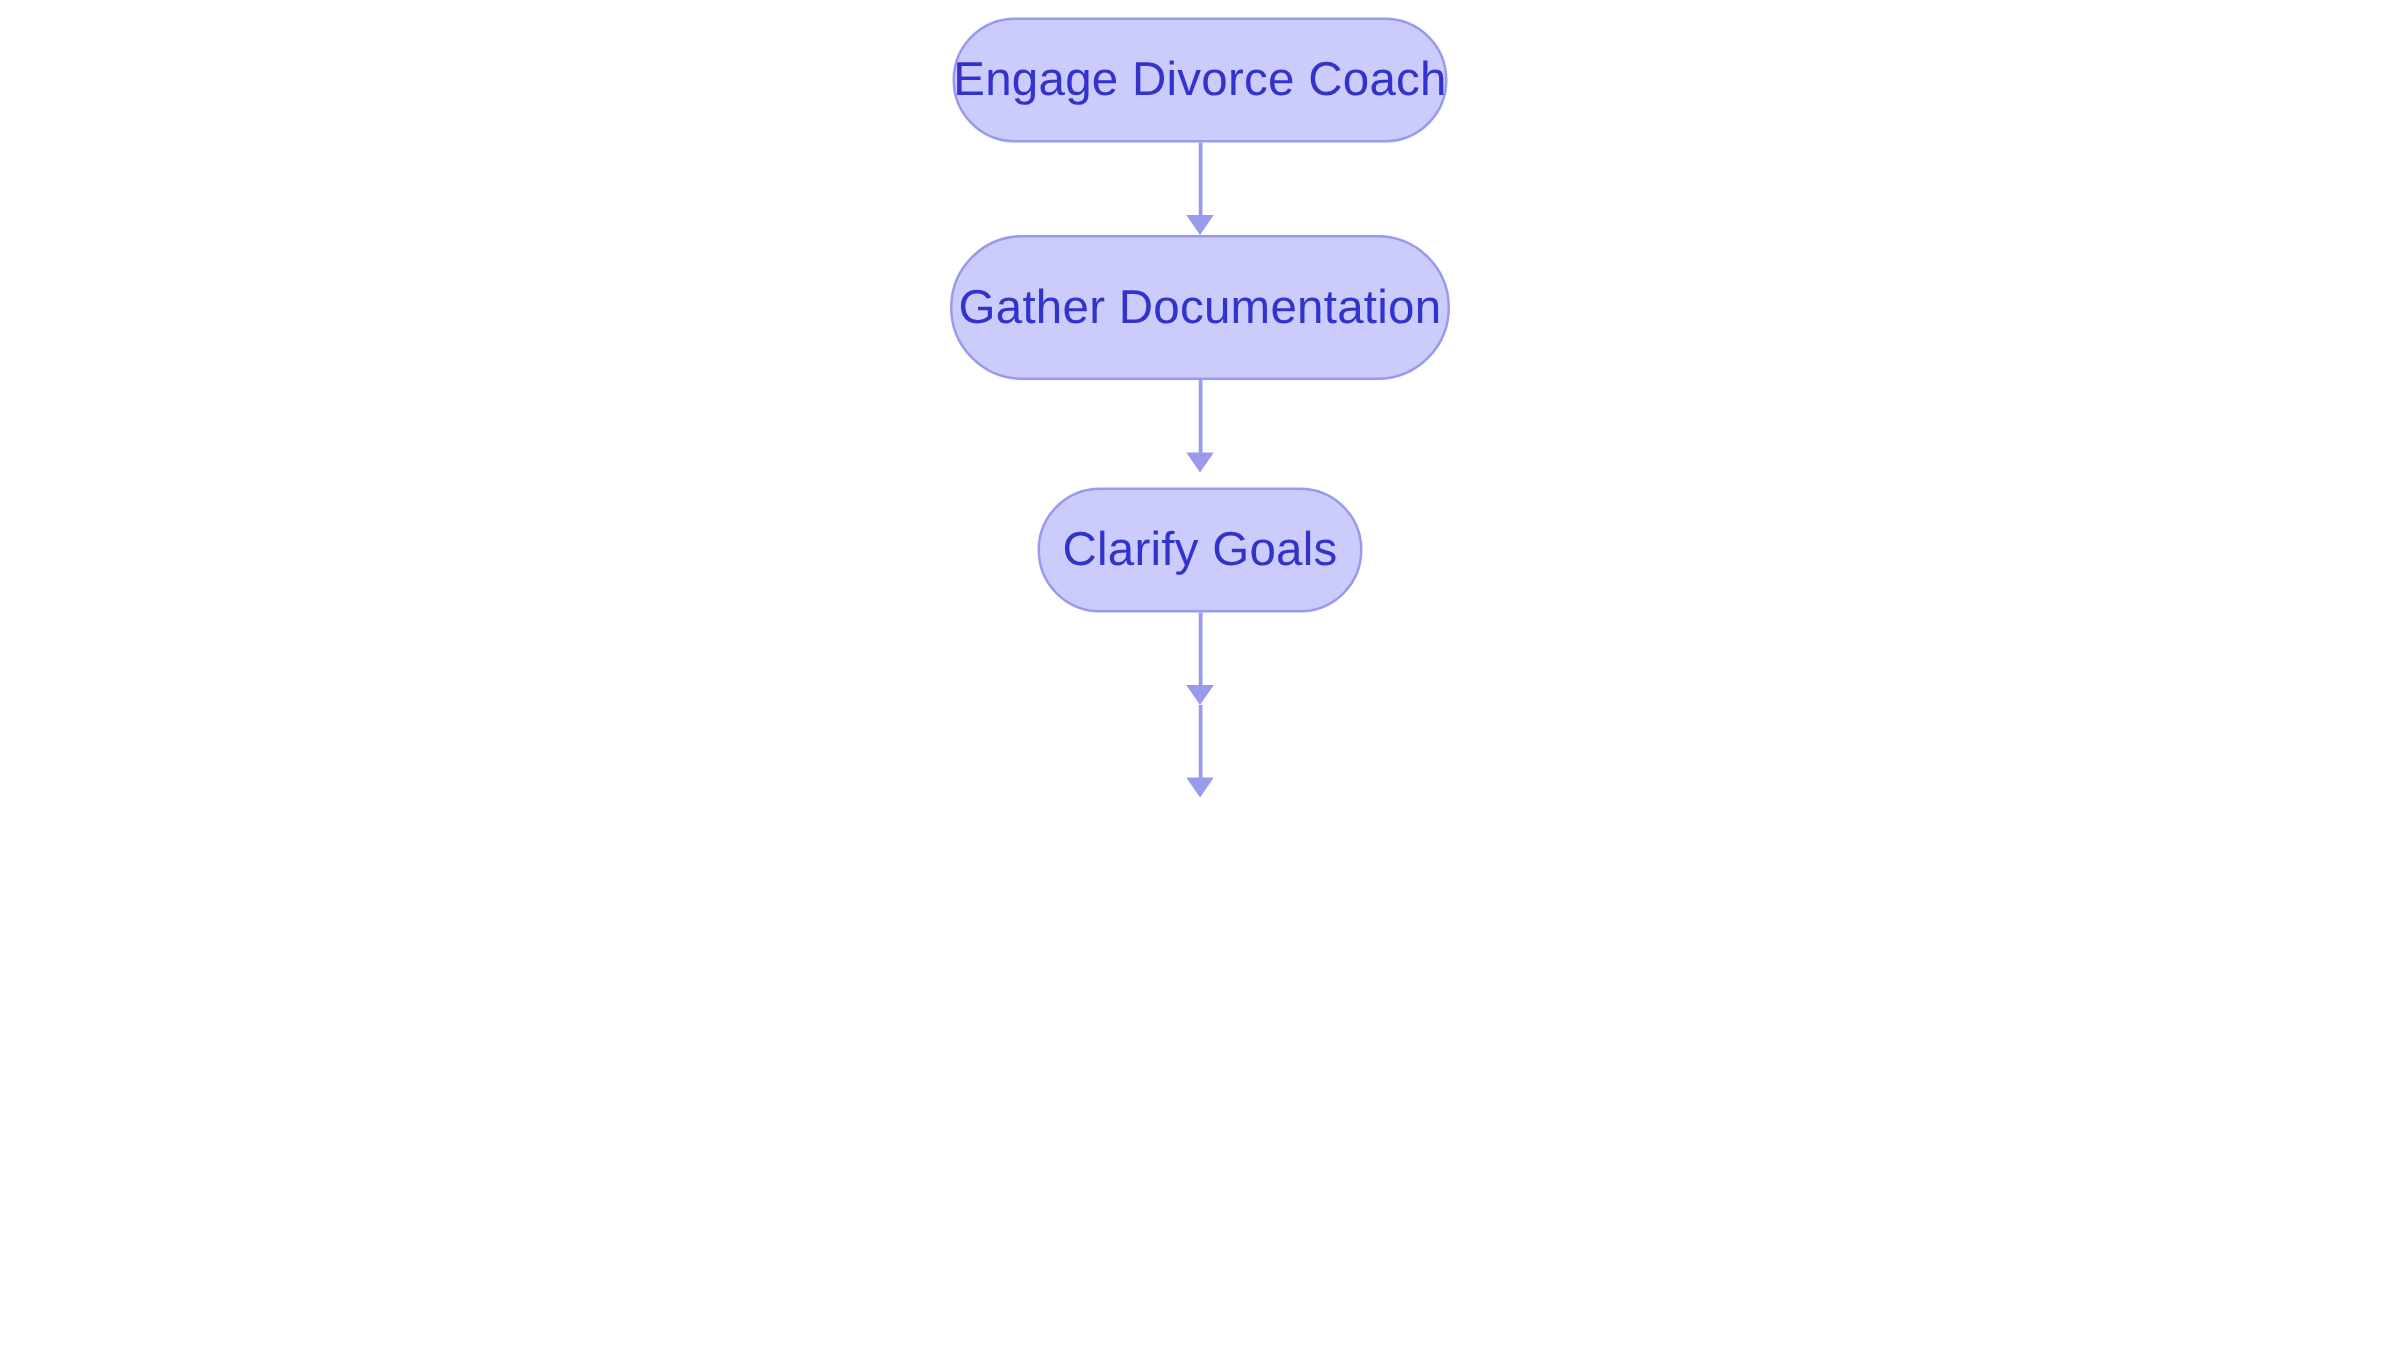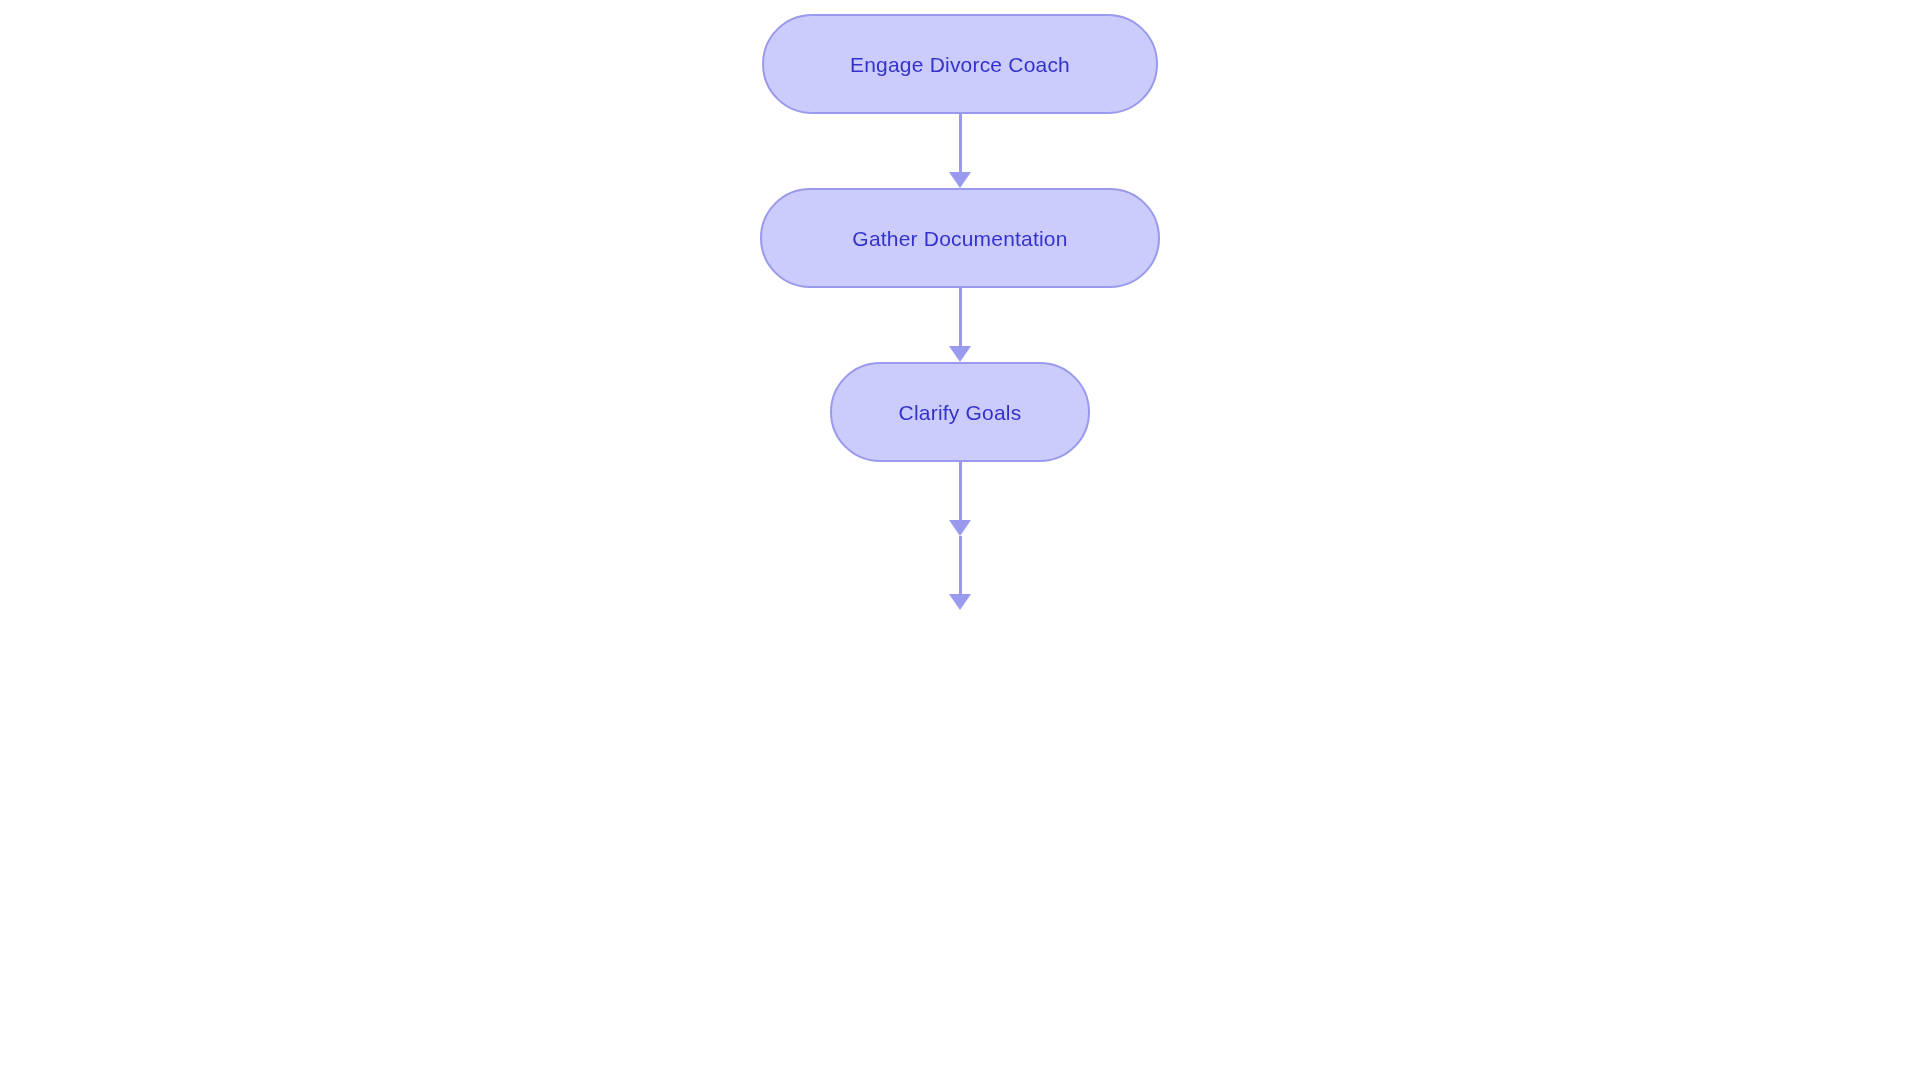"Engage Divorce Coach" .node-label { font-size: 21px -> 38px }
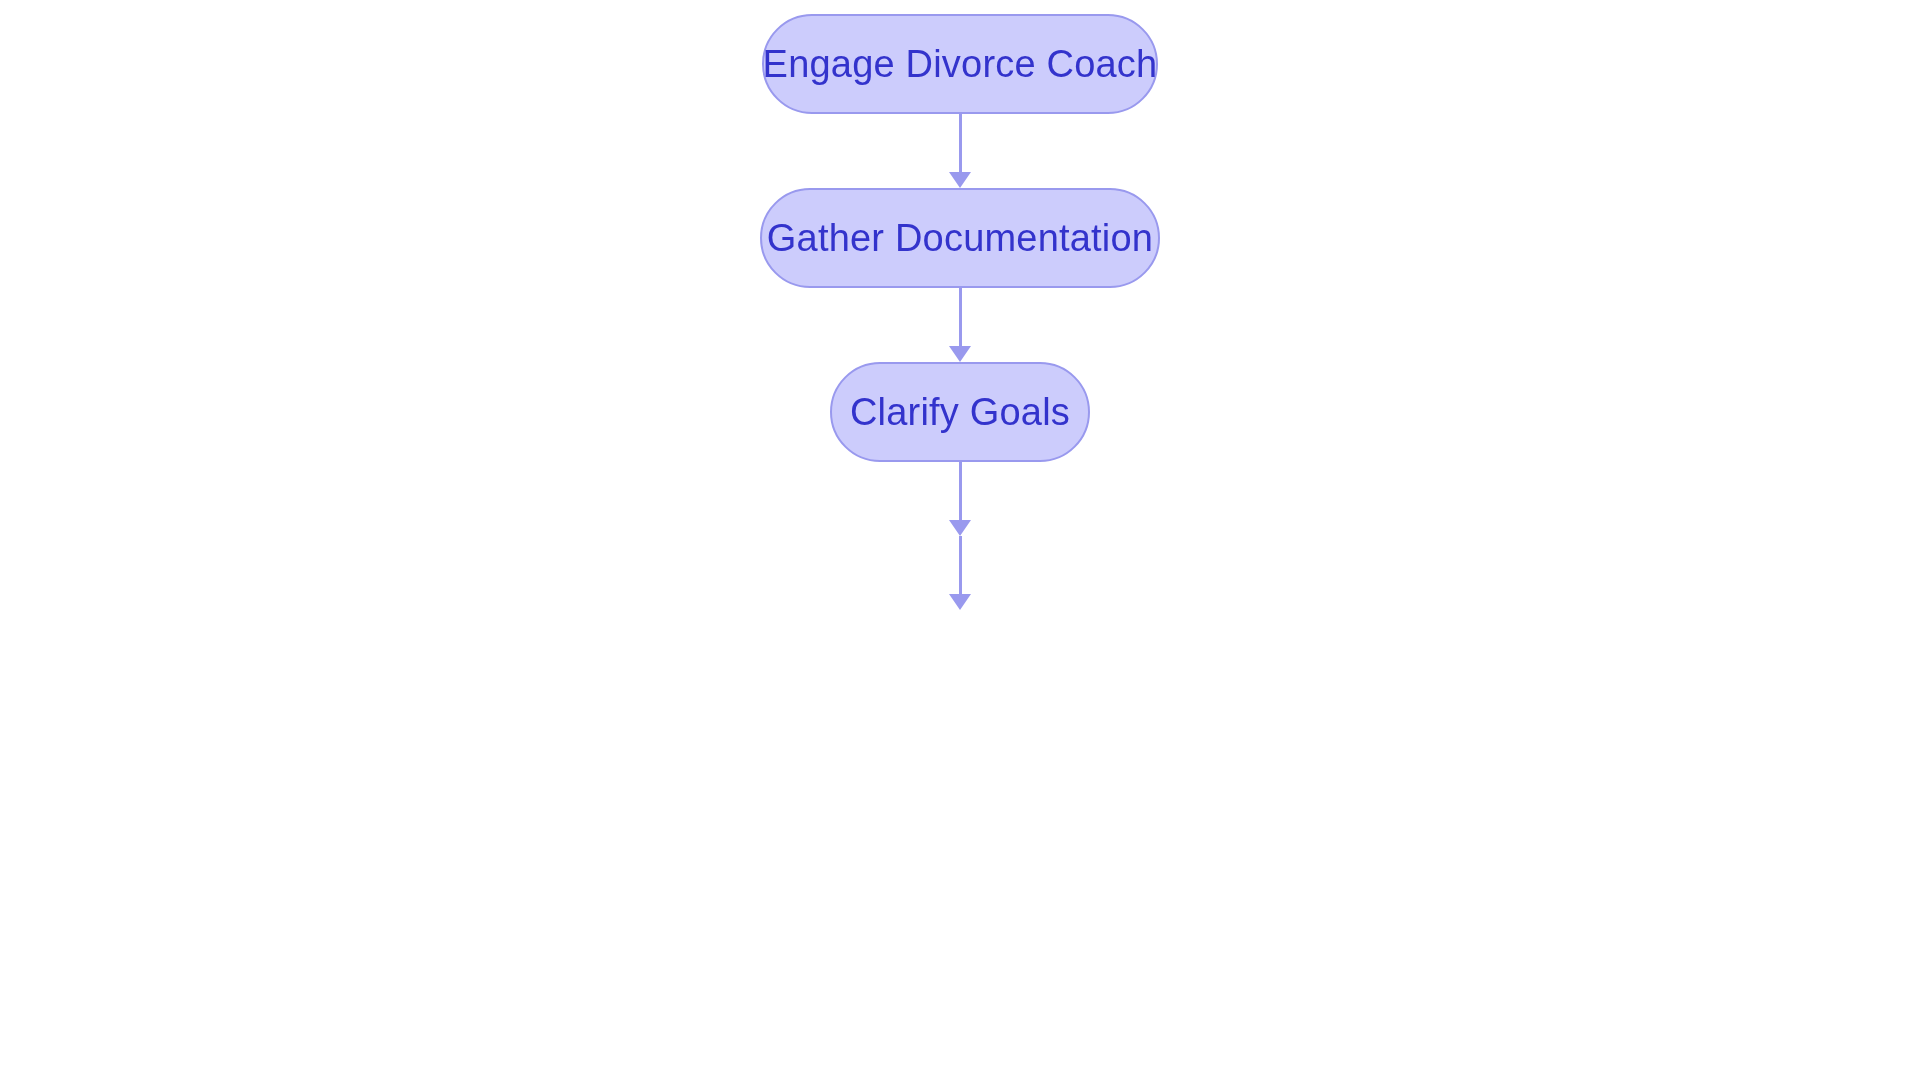"Gather Documentation" div.node { height: 100px -> 116px }
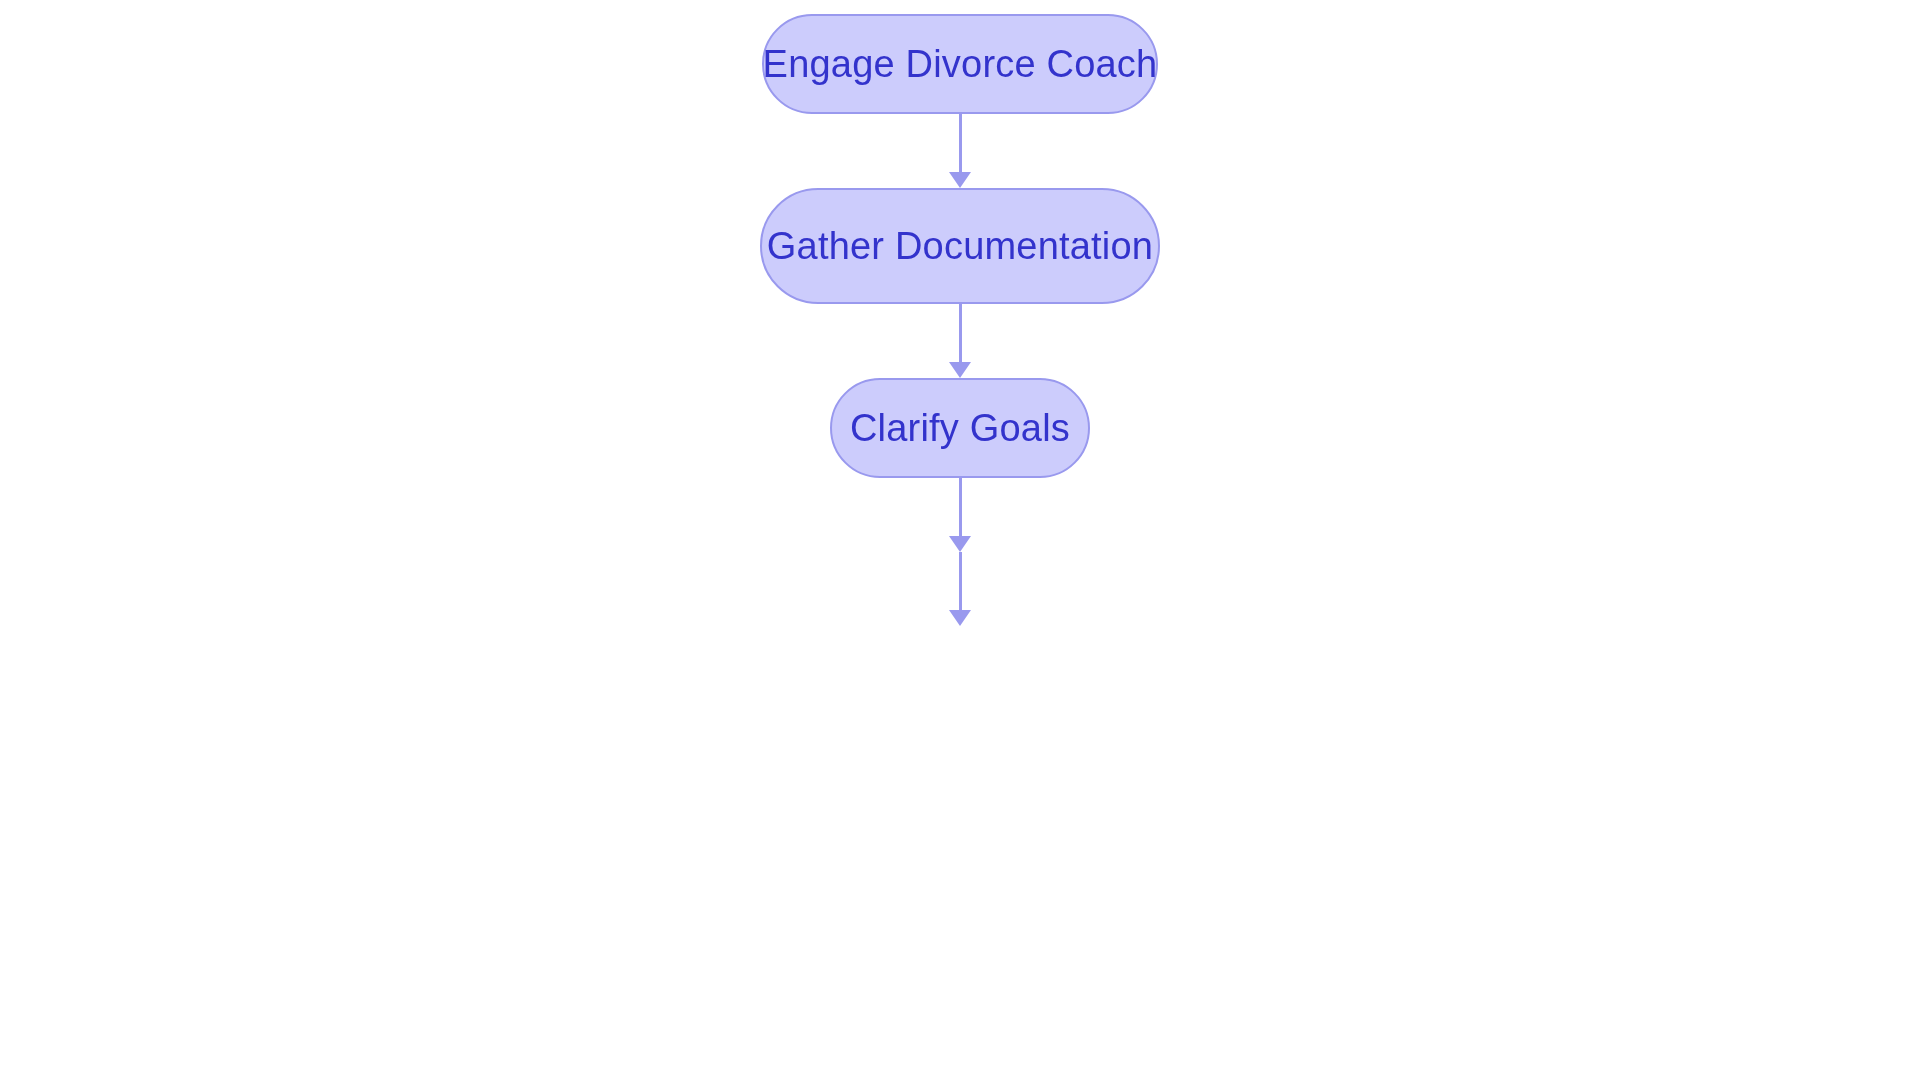"Clarify Goals" div.node { margin-top: none -> 12px }
